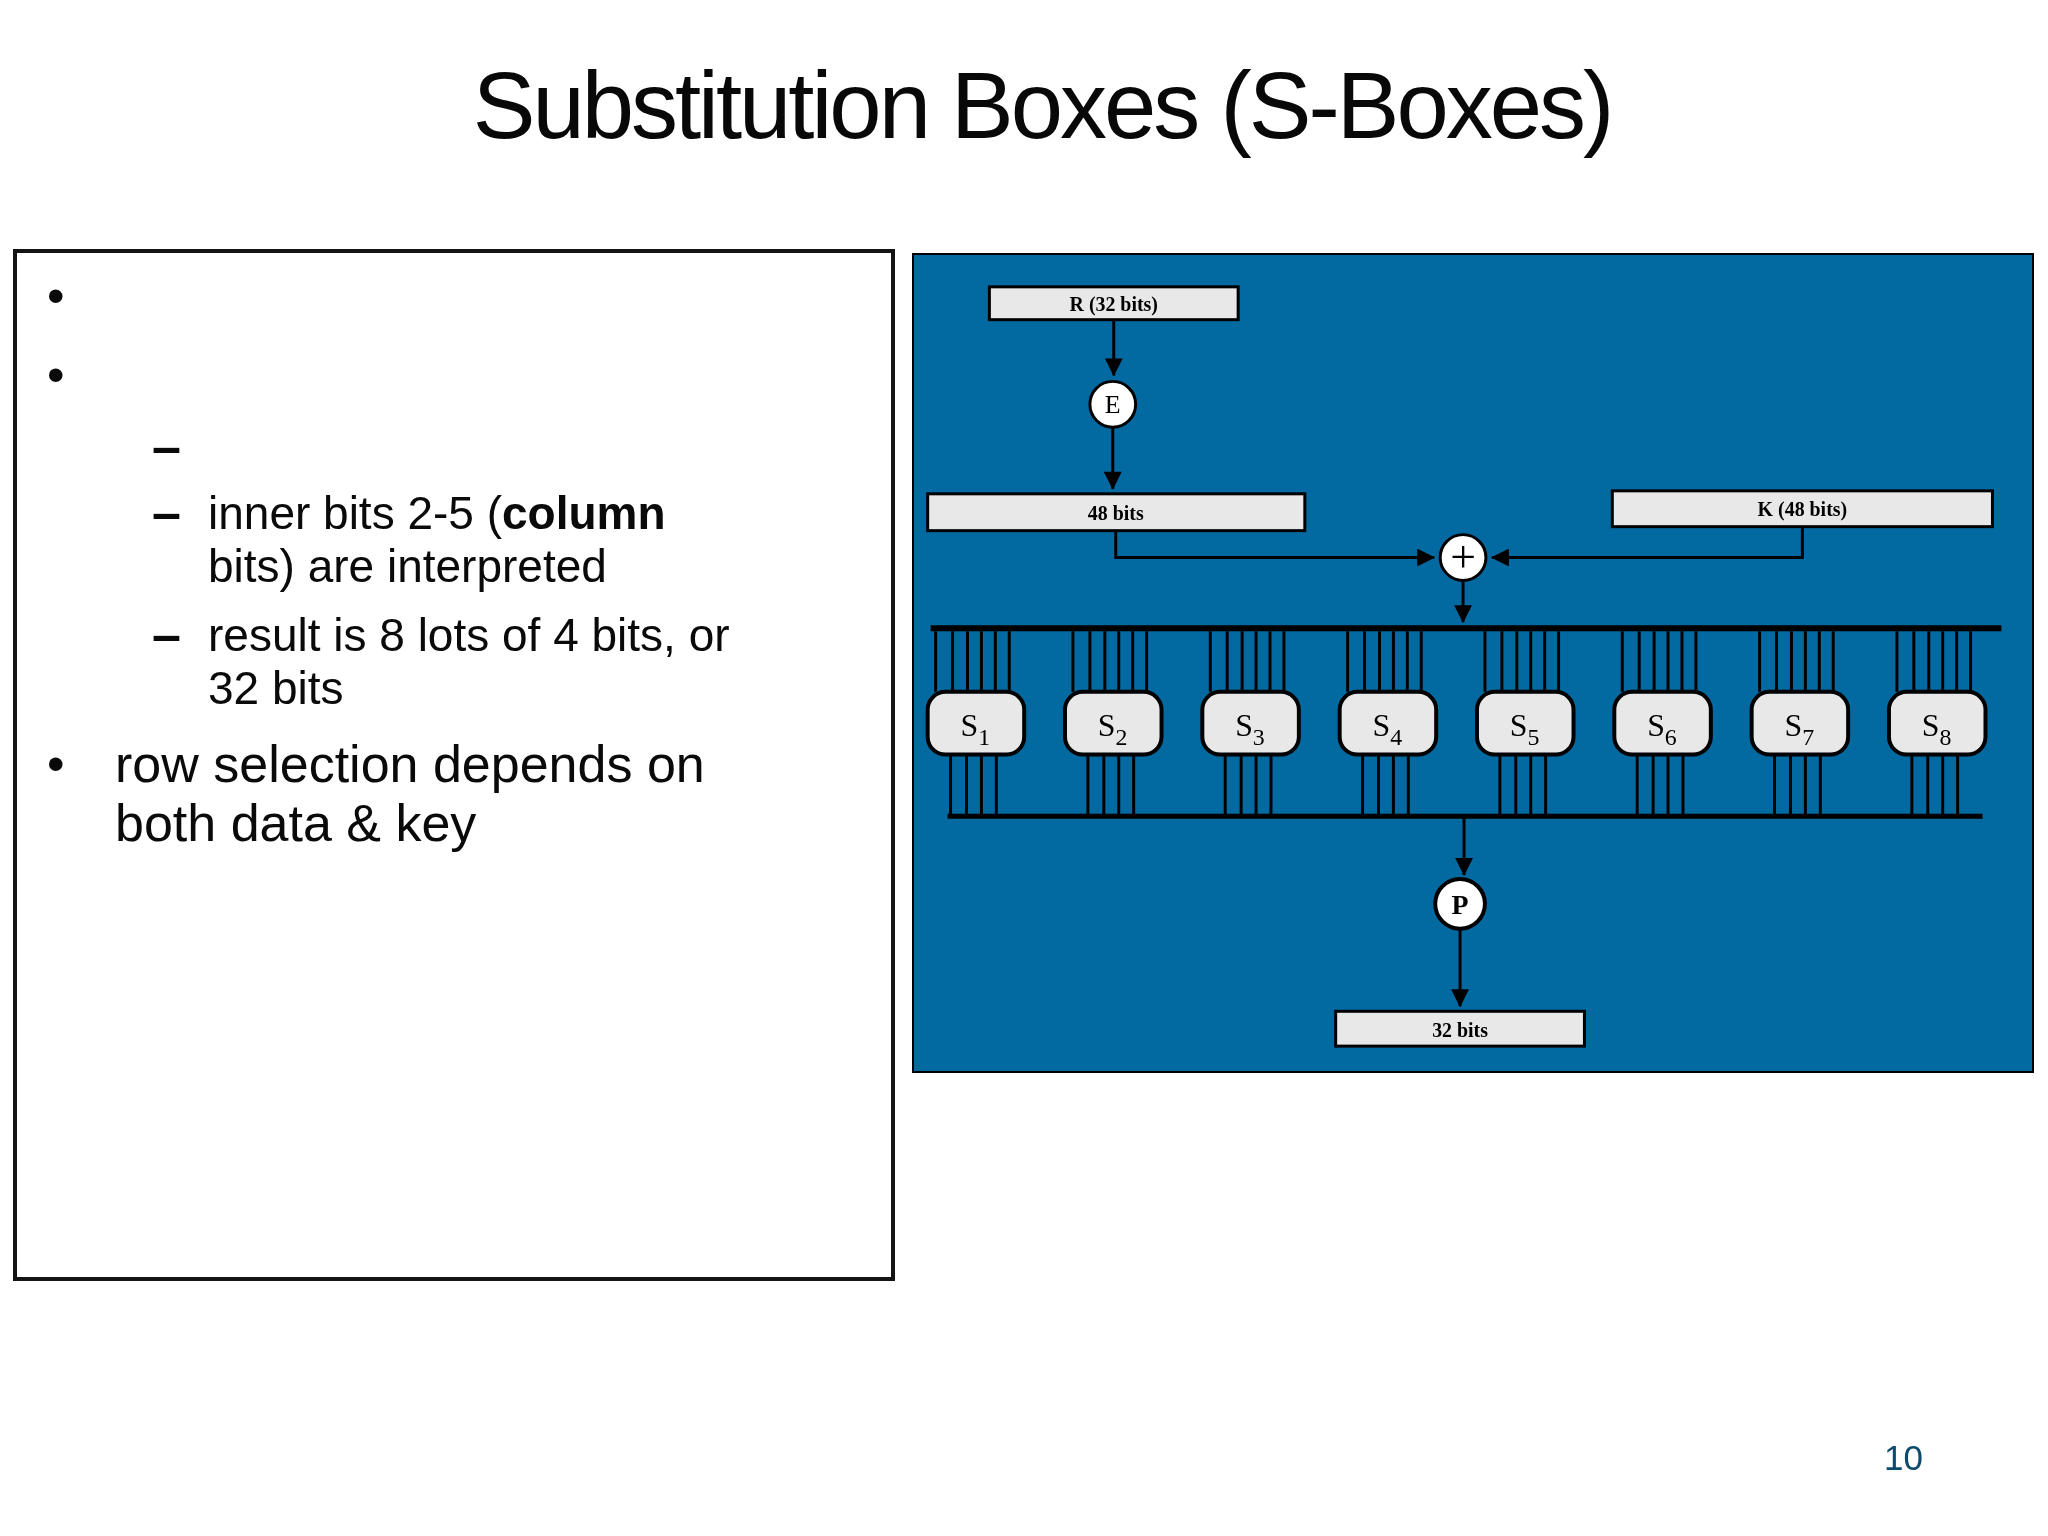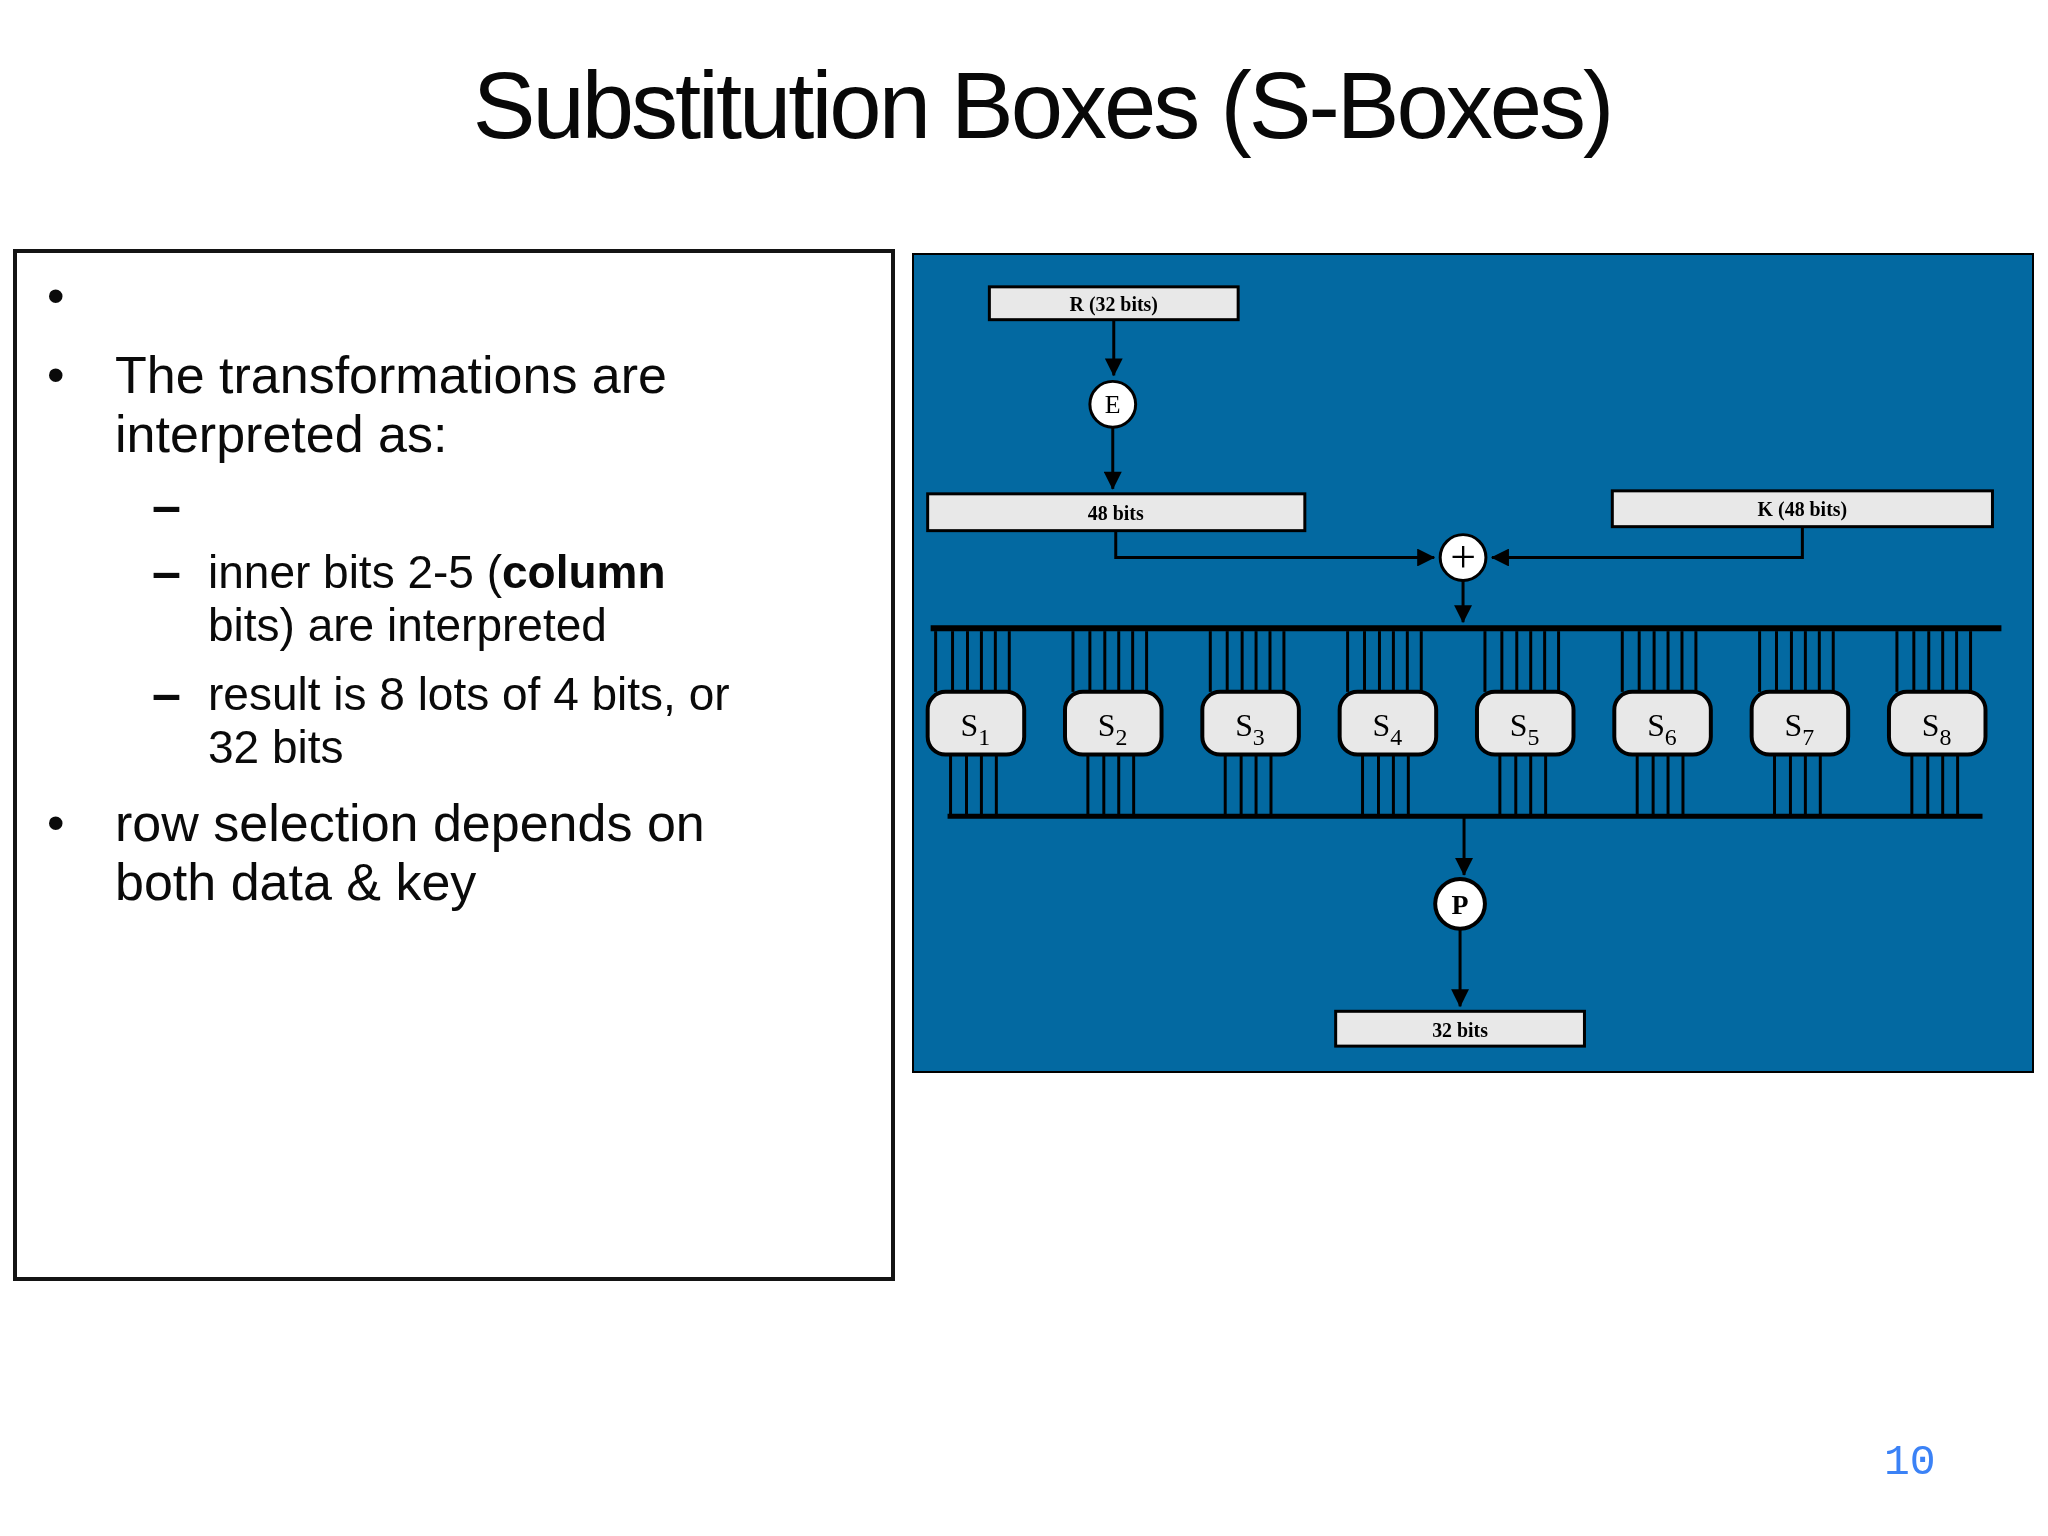"The transformations are" div.b-text { html: <div><span>The transformations are</span><br><span>interpreted as:</span></div> -> none }
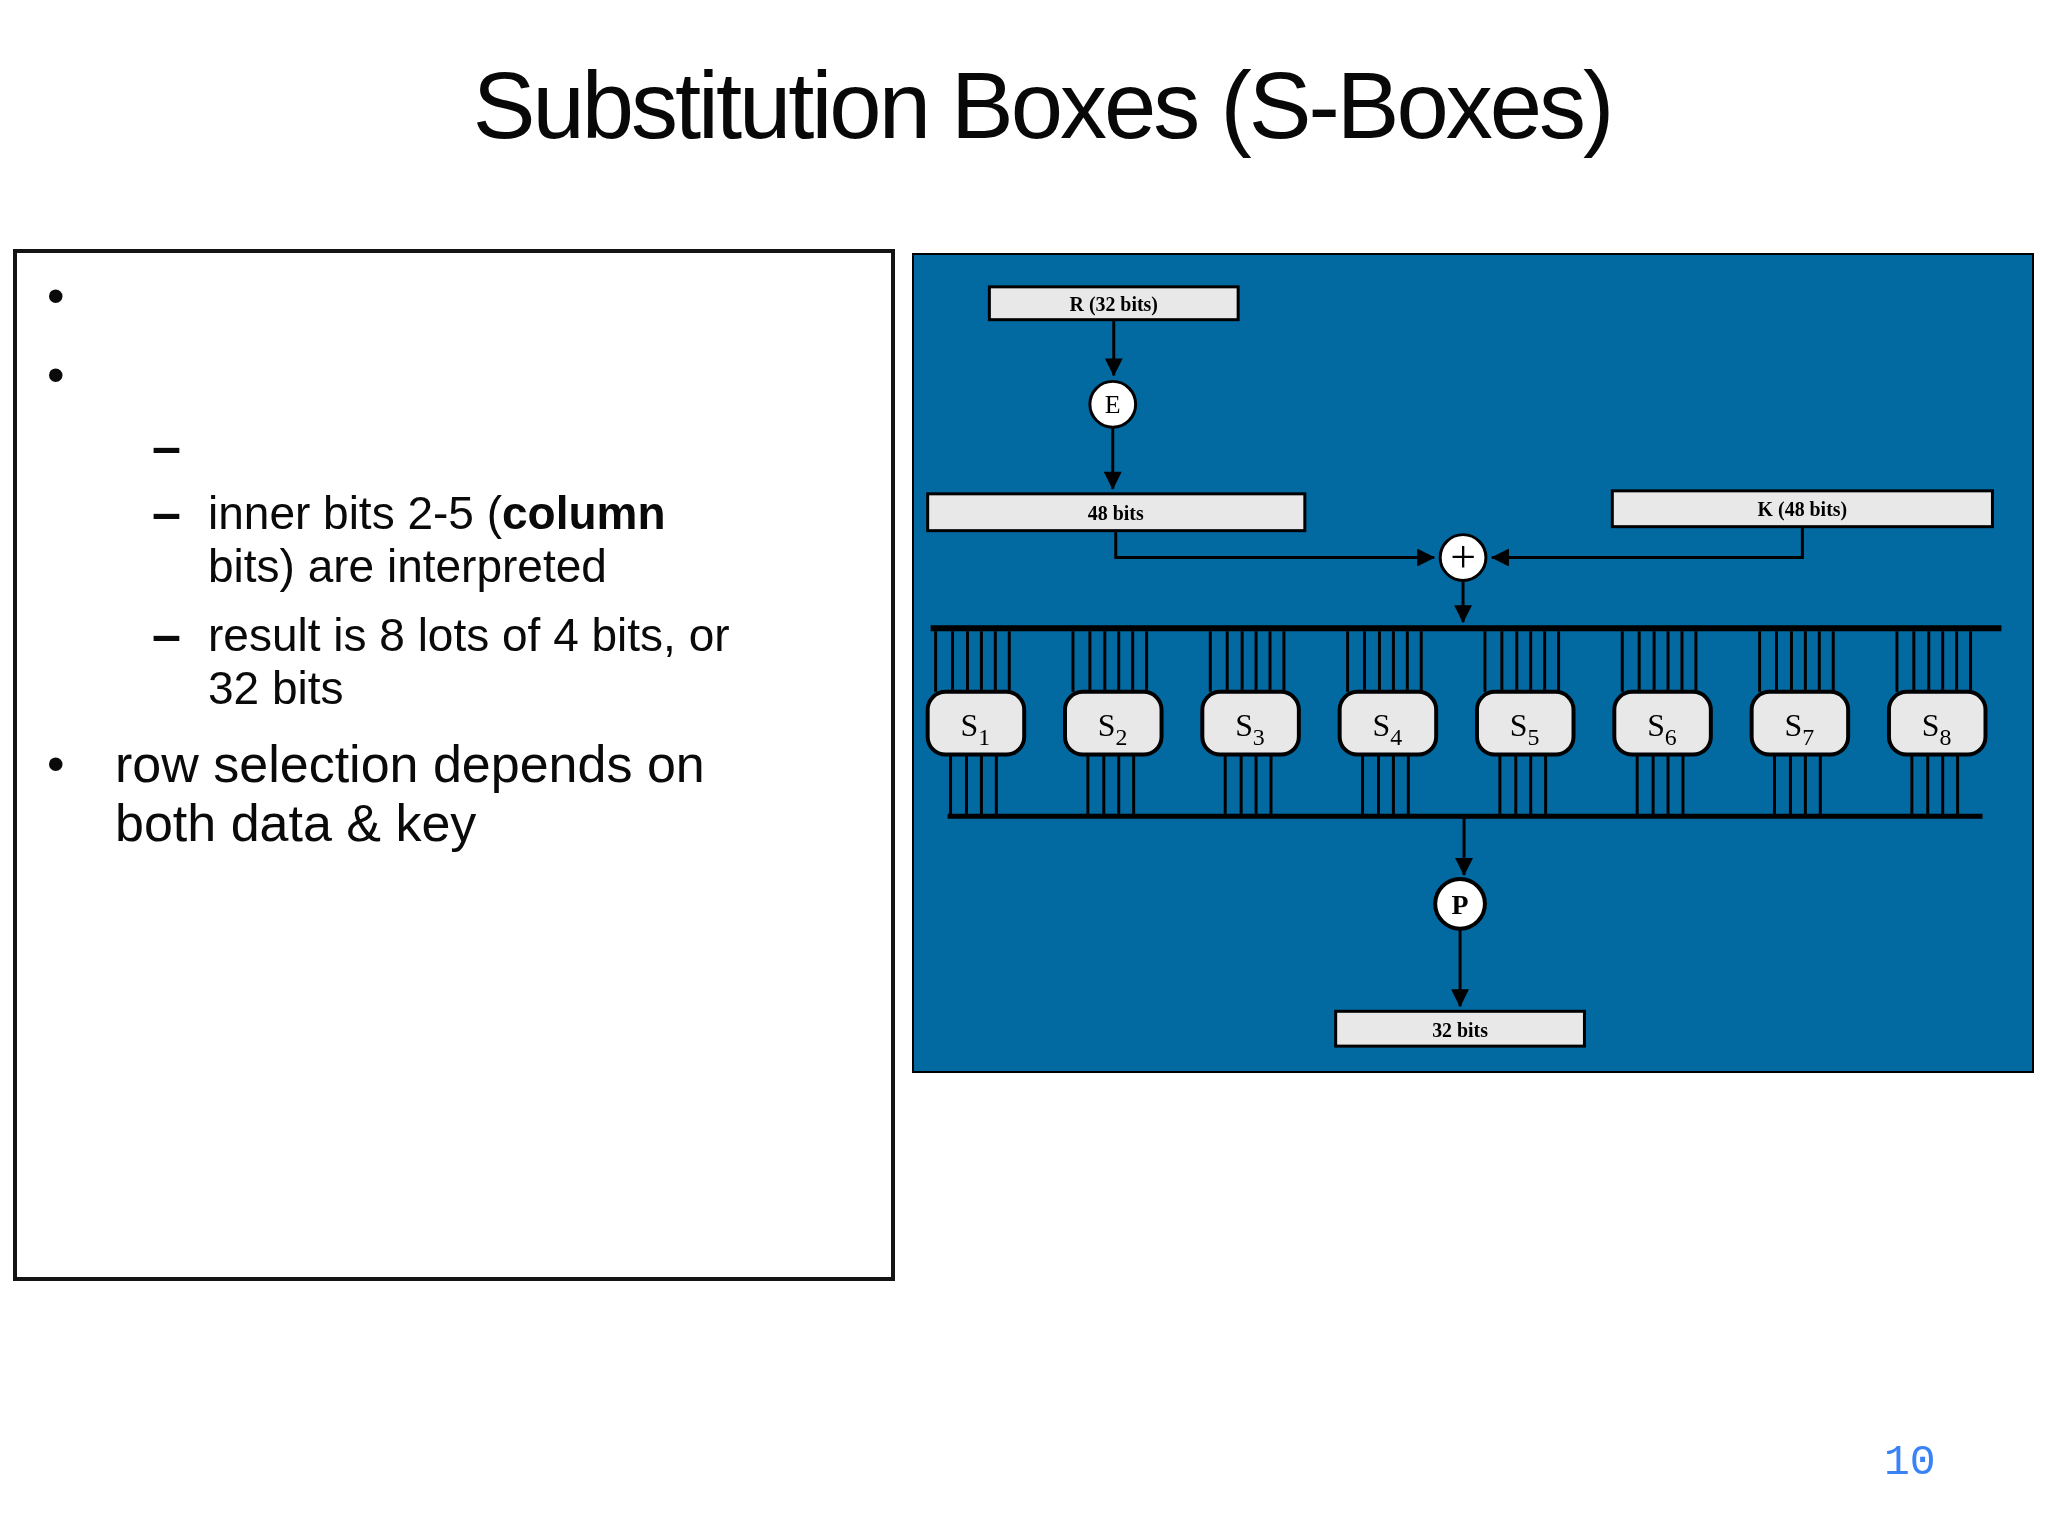"10" .page-number { color: #3b82f6 -> #0c4a6e; font-family: Liberation Mono, monospace -> none; font-size: 43px -> 35px }
